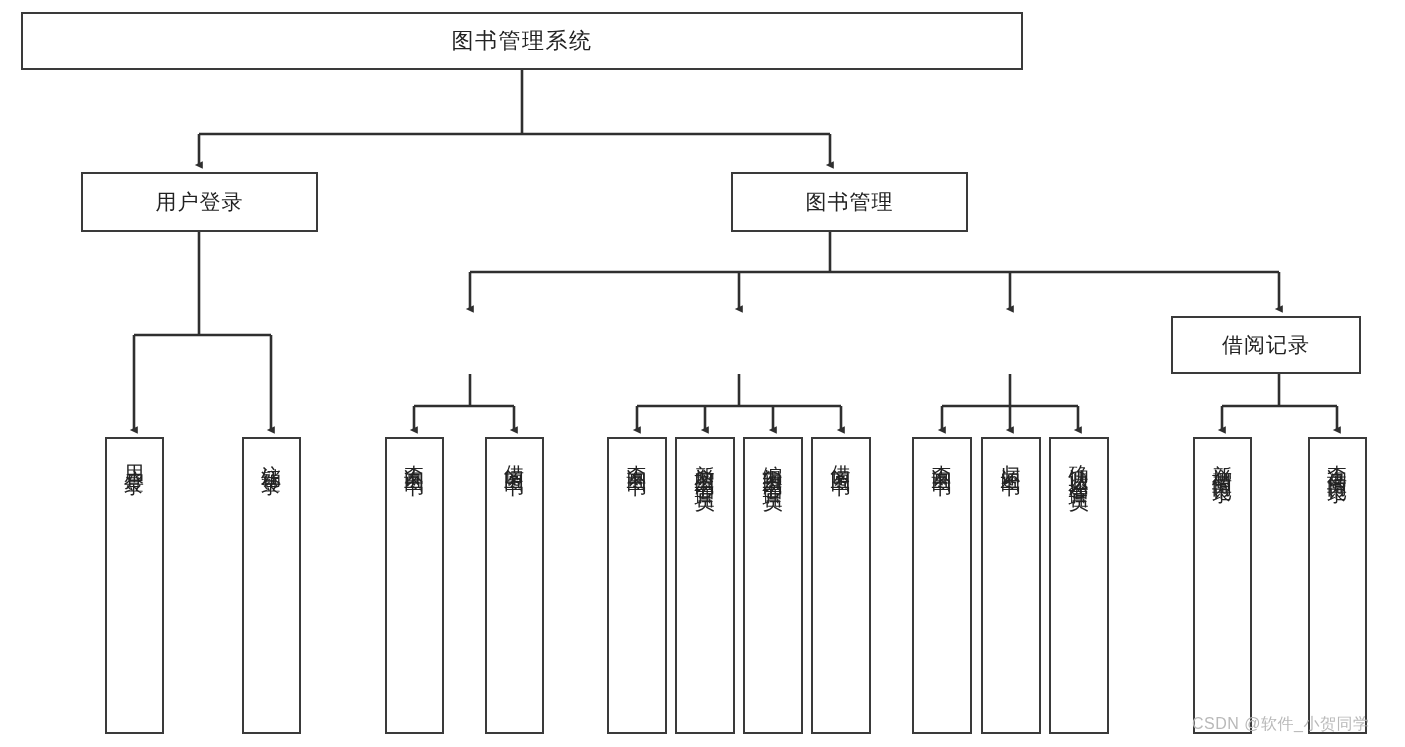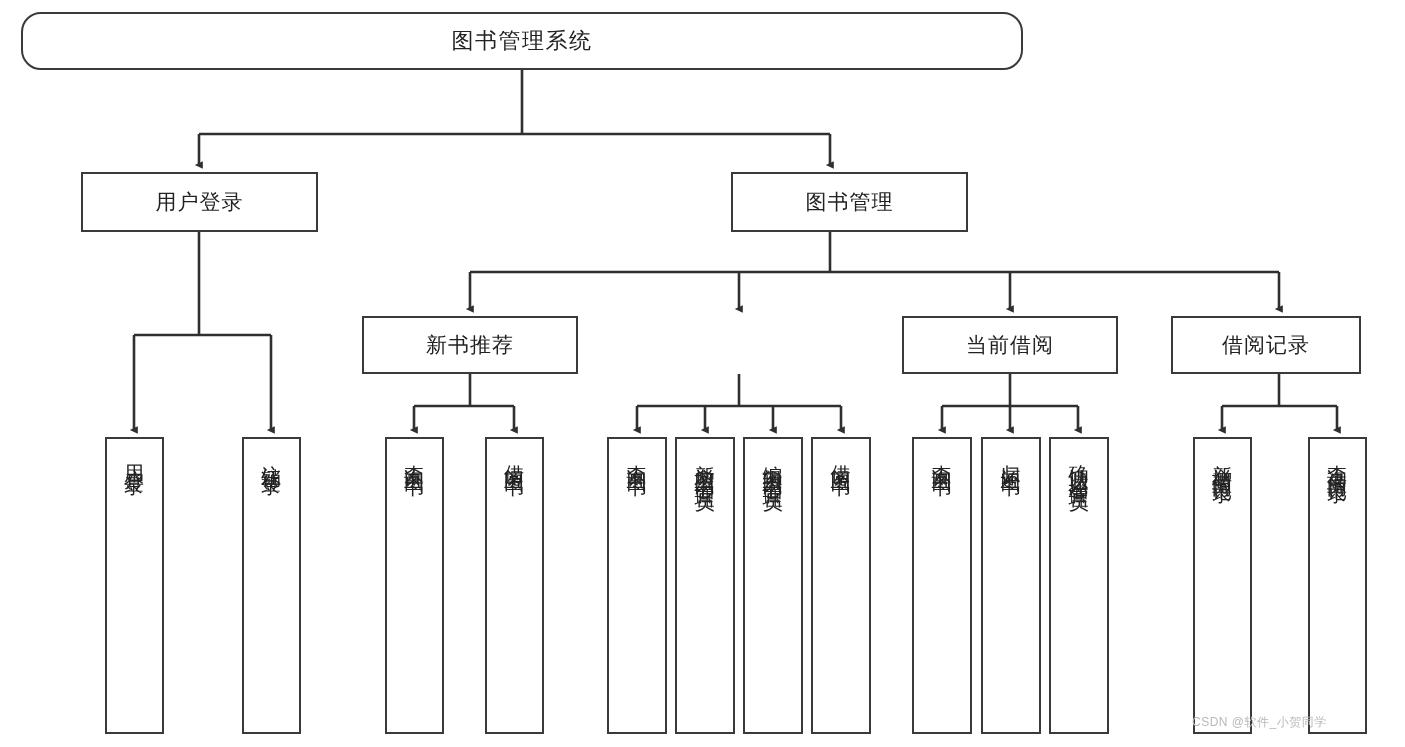"图书管理系统" div.node { border-radius: 20px -> none }
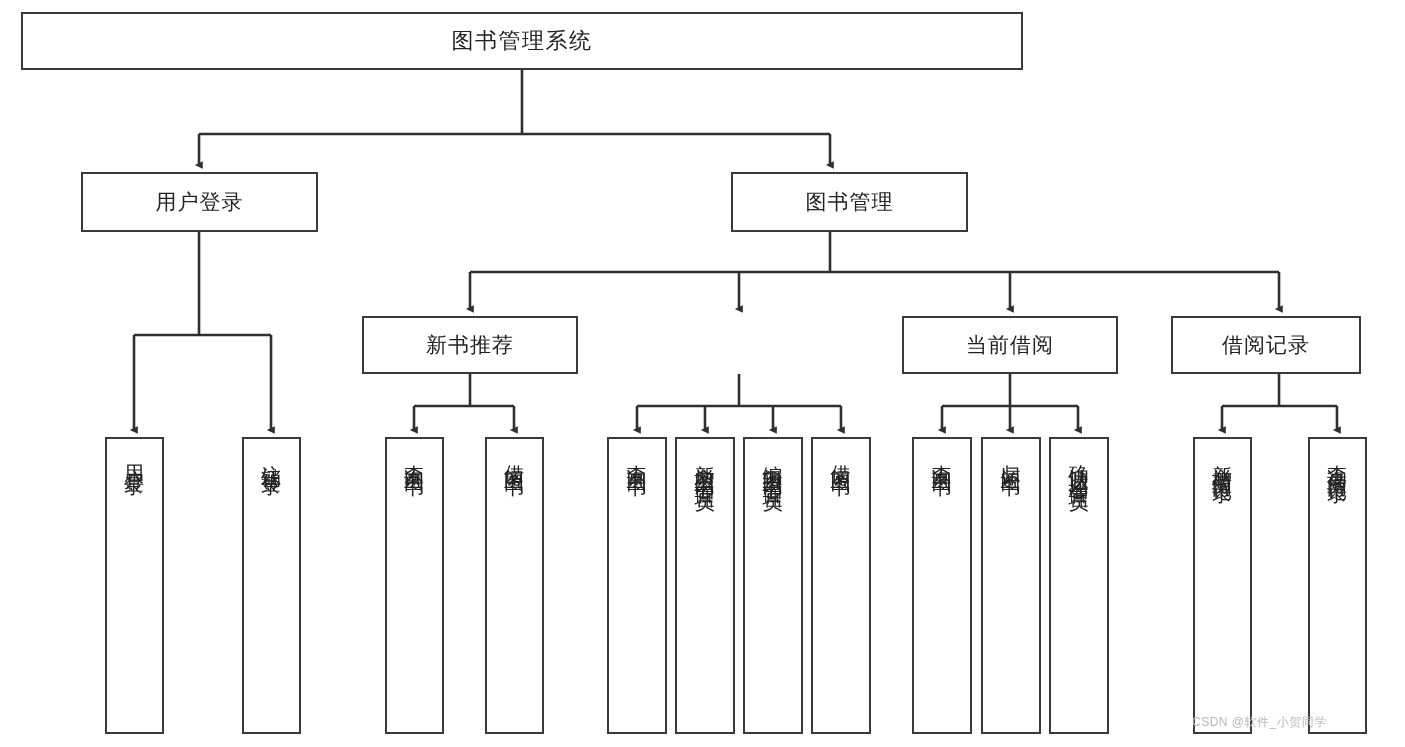"新书推荐" div.node { html: <div> <span>新书推荐</span> </div> -> none }
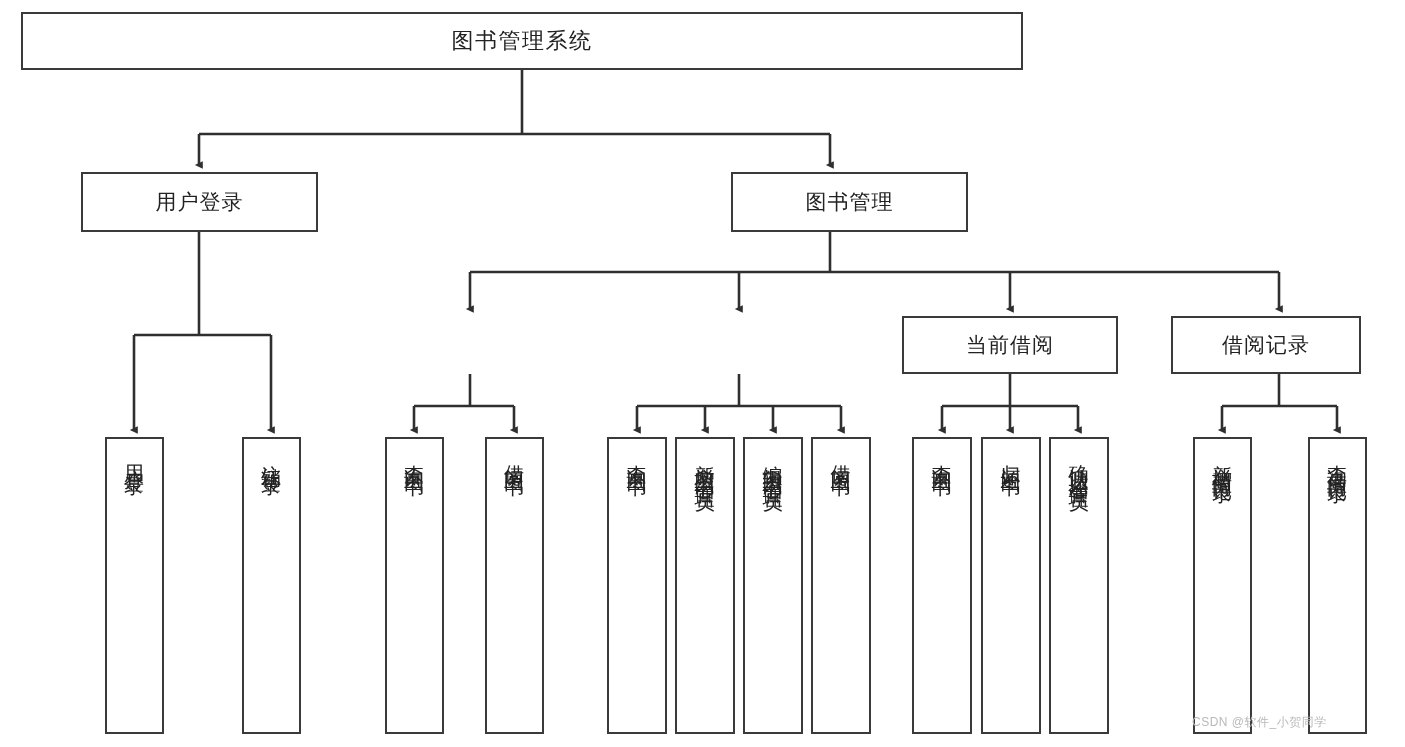"当前借阅" div.node { html: <div> <span>当前借阅</span> </div> -> none }
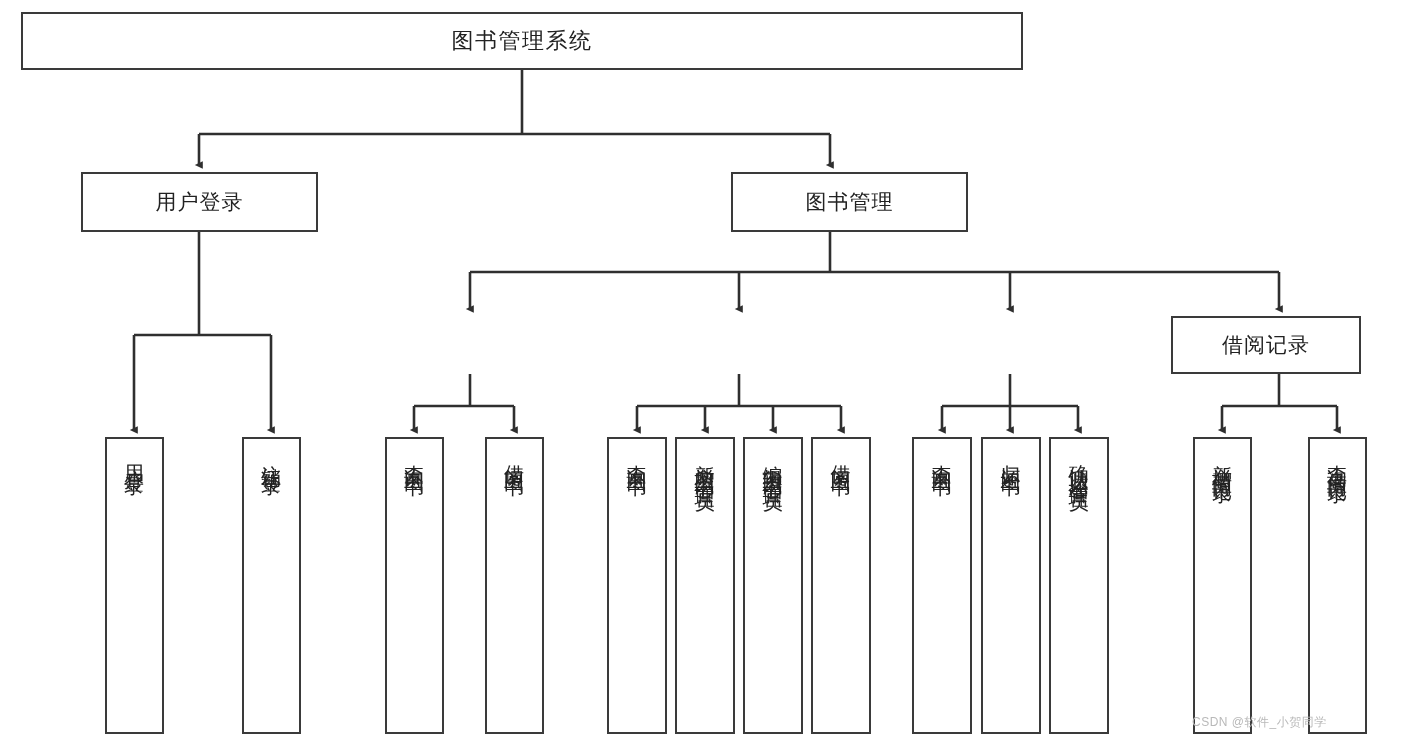"CSDN @软件_小贺同学" #watermark { font-size: 12px -> 16px }
